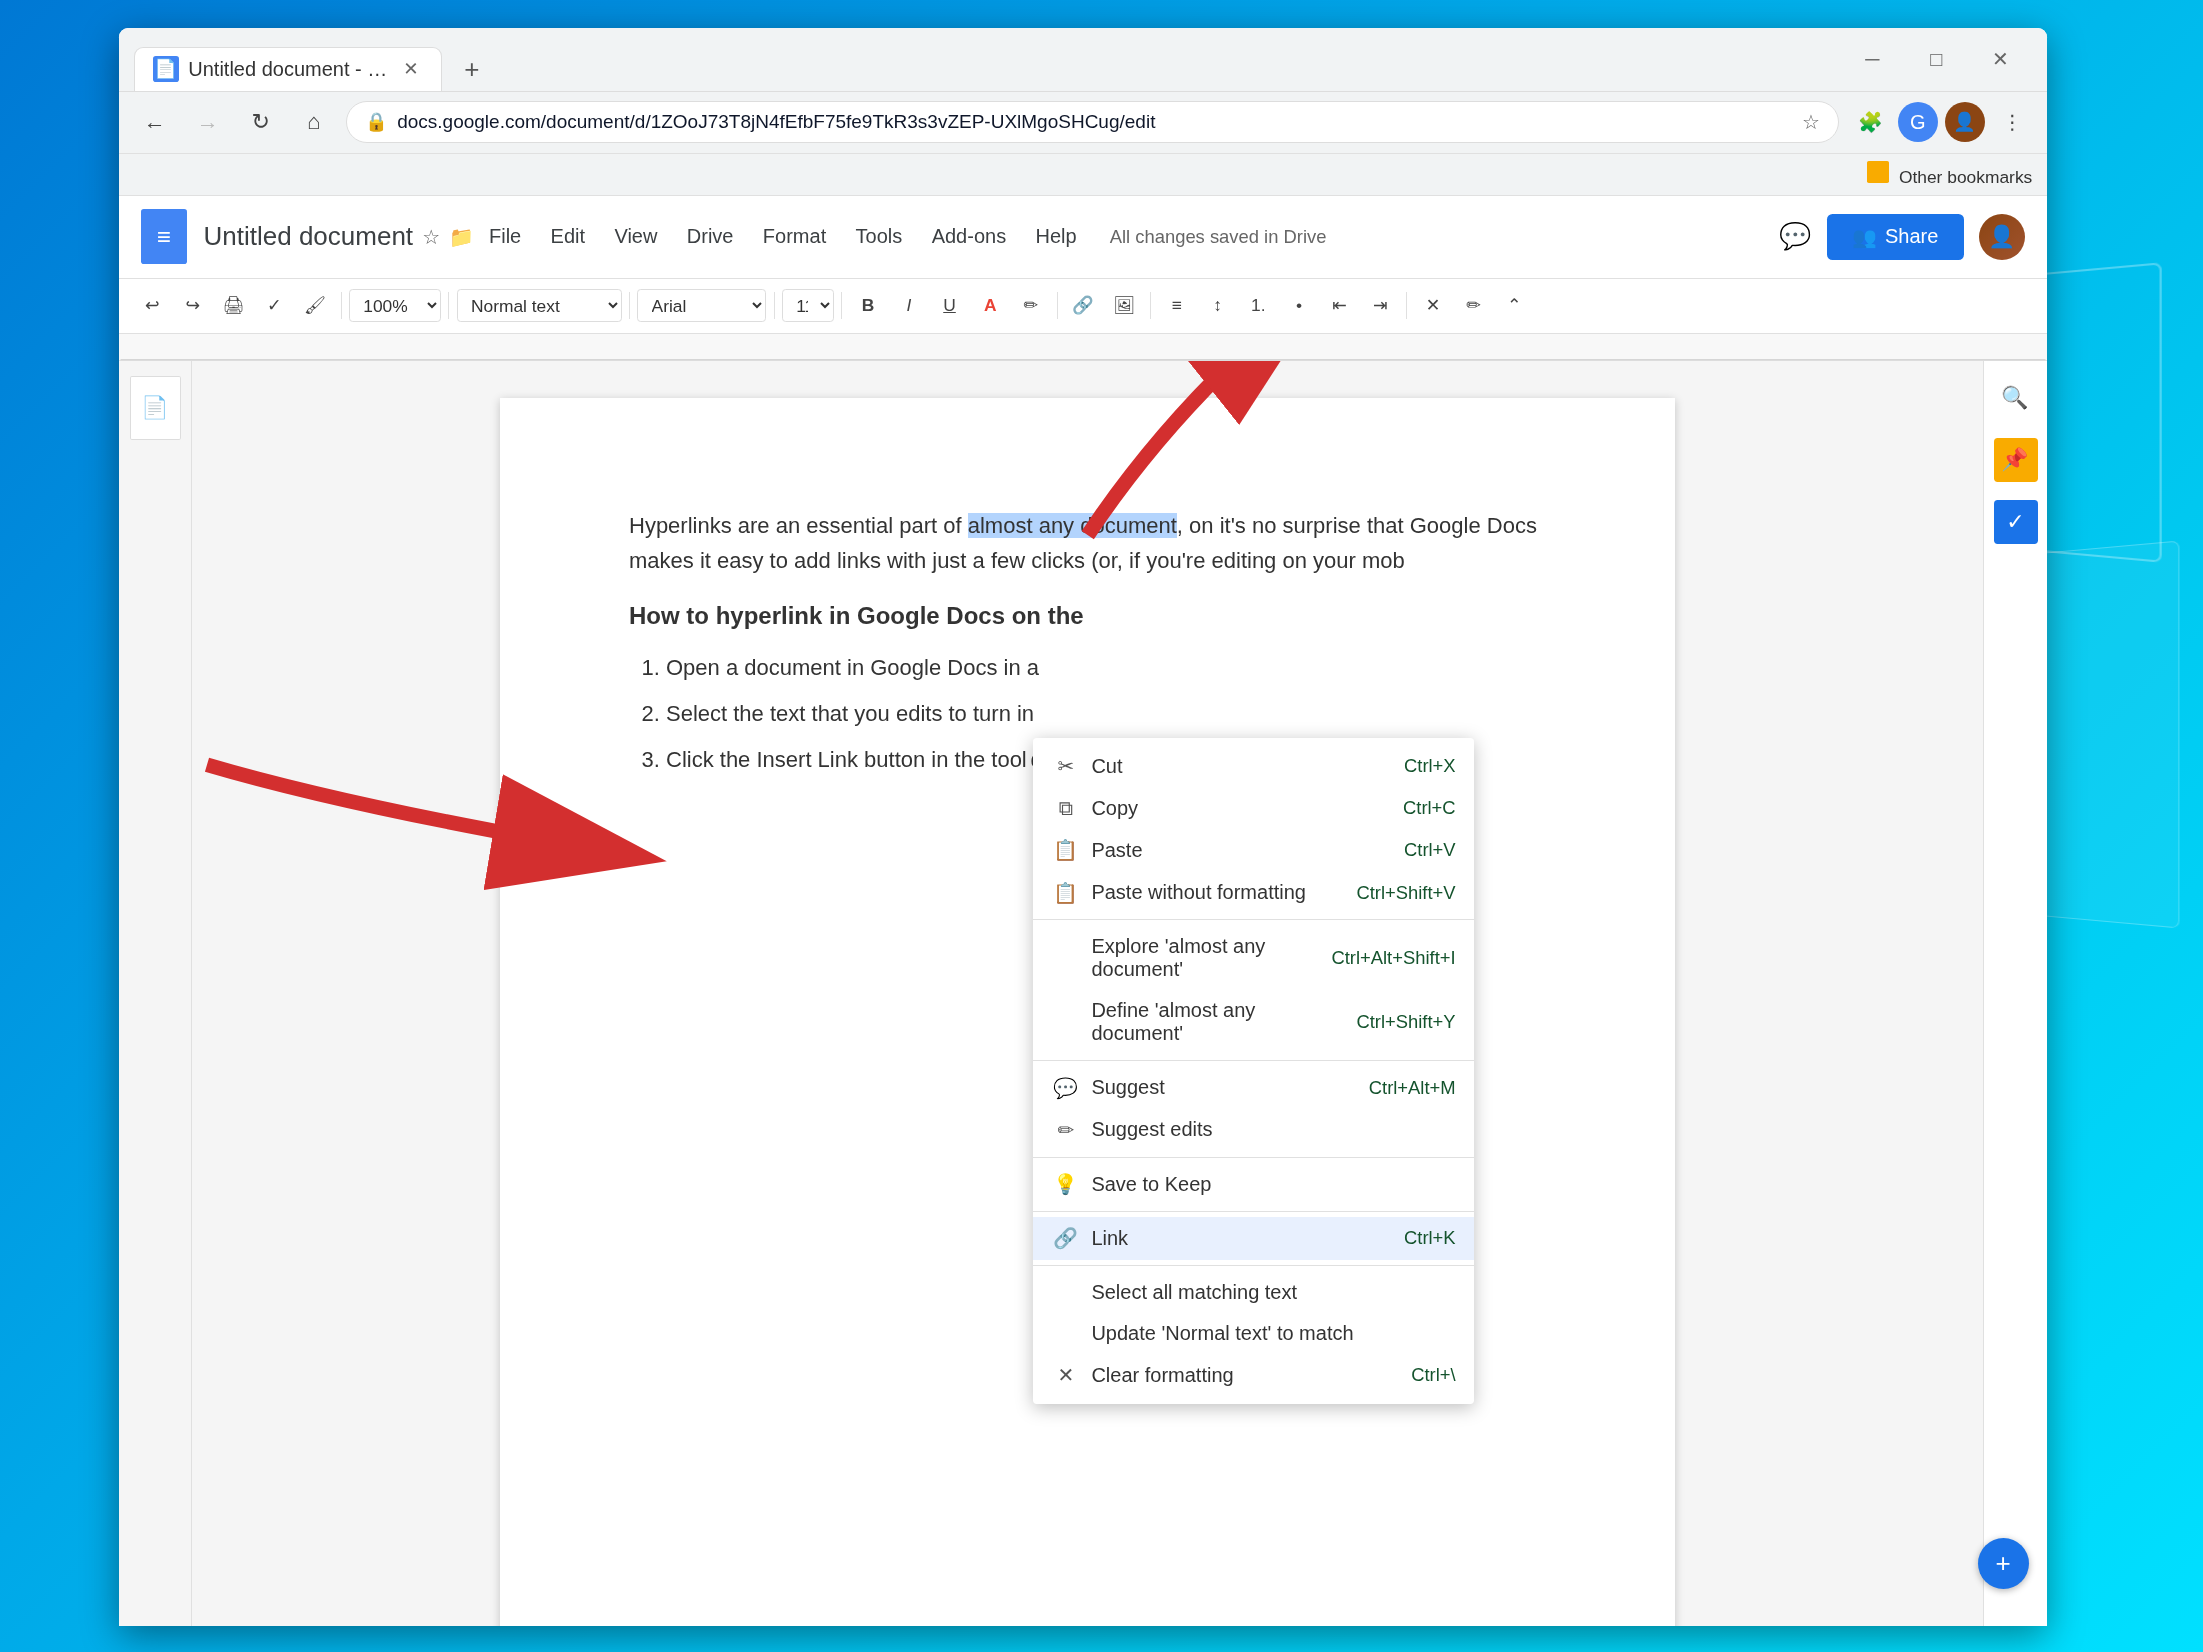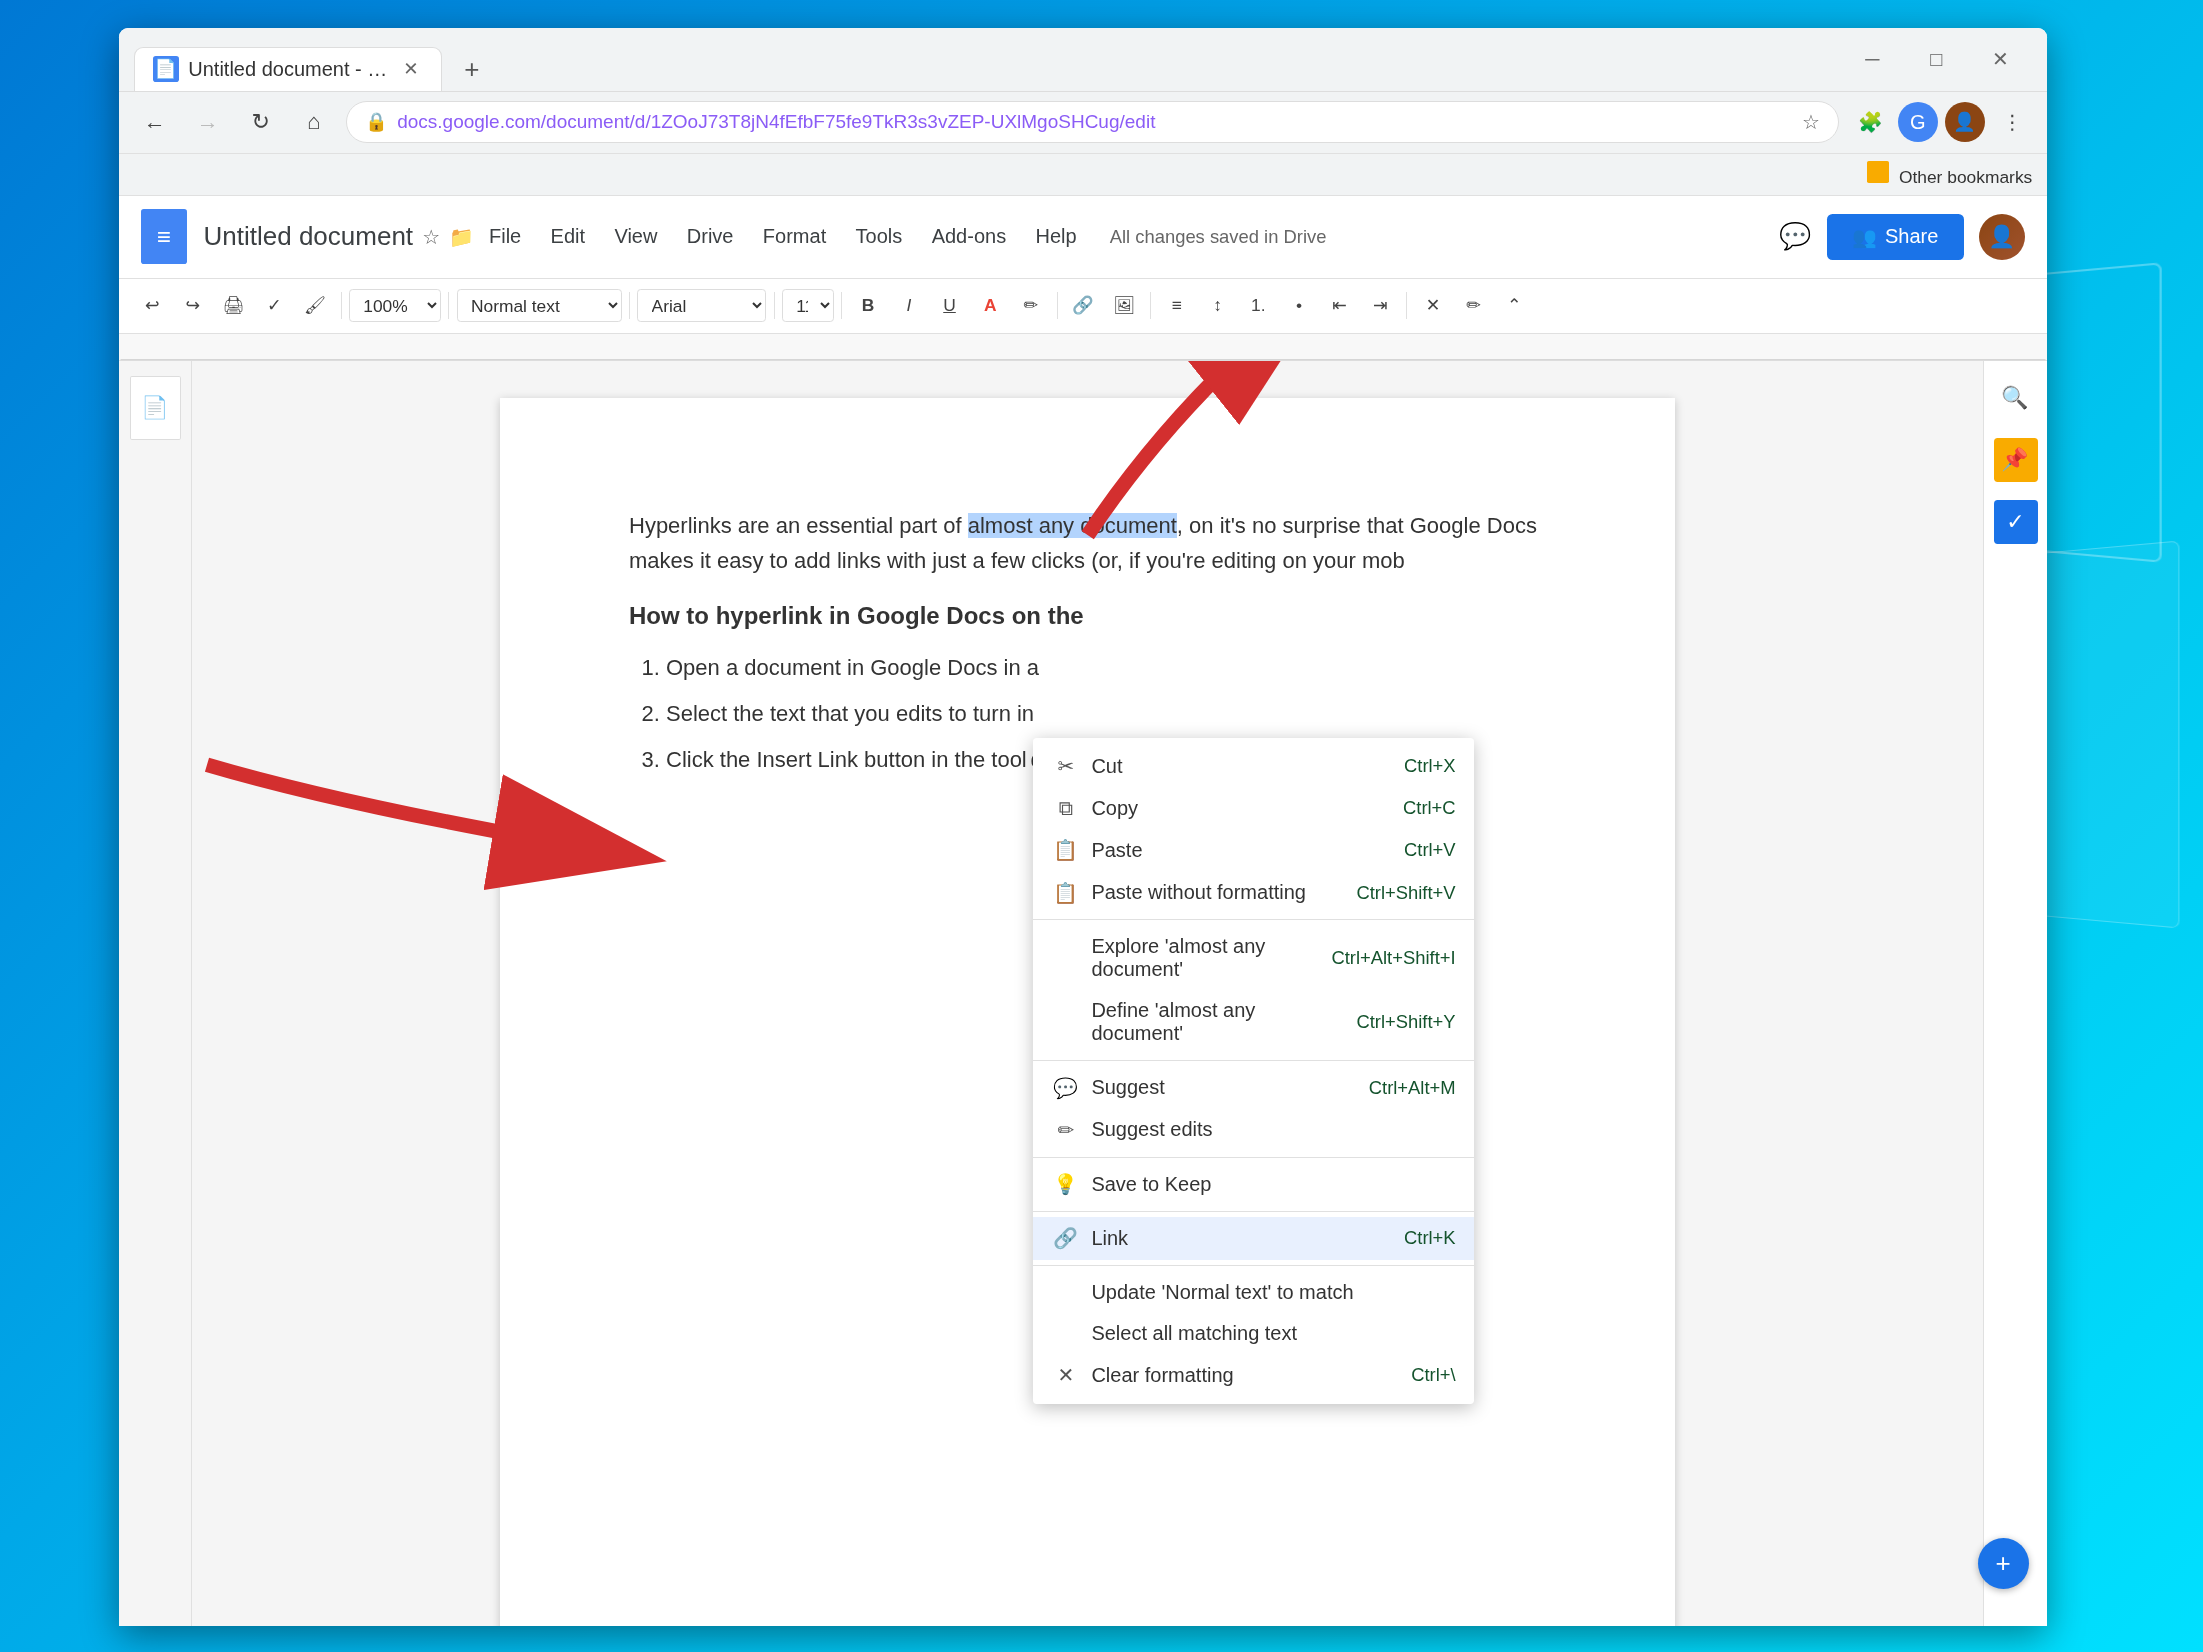"docs.google.com/document/d/1ZOoJ73T8jN4f" .address-text { color: #8b5cf6 -> #0f172a }
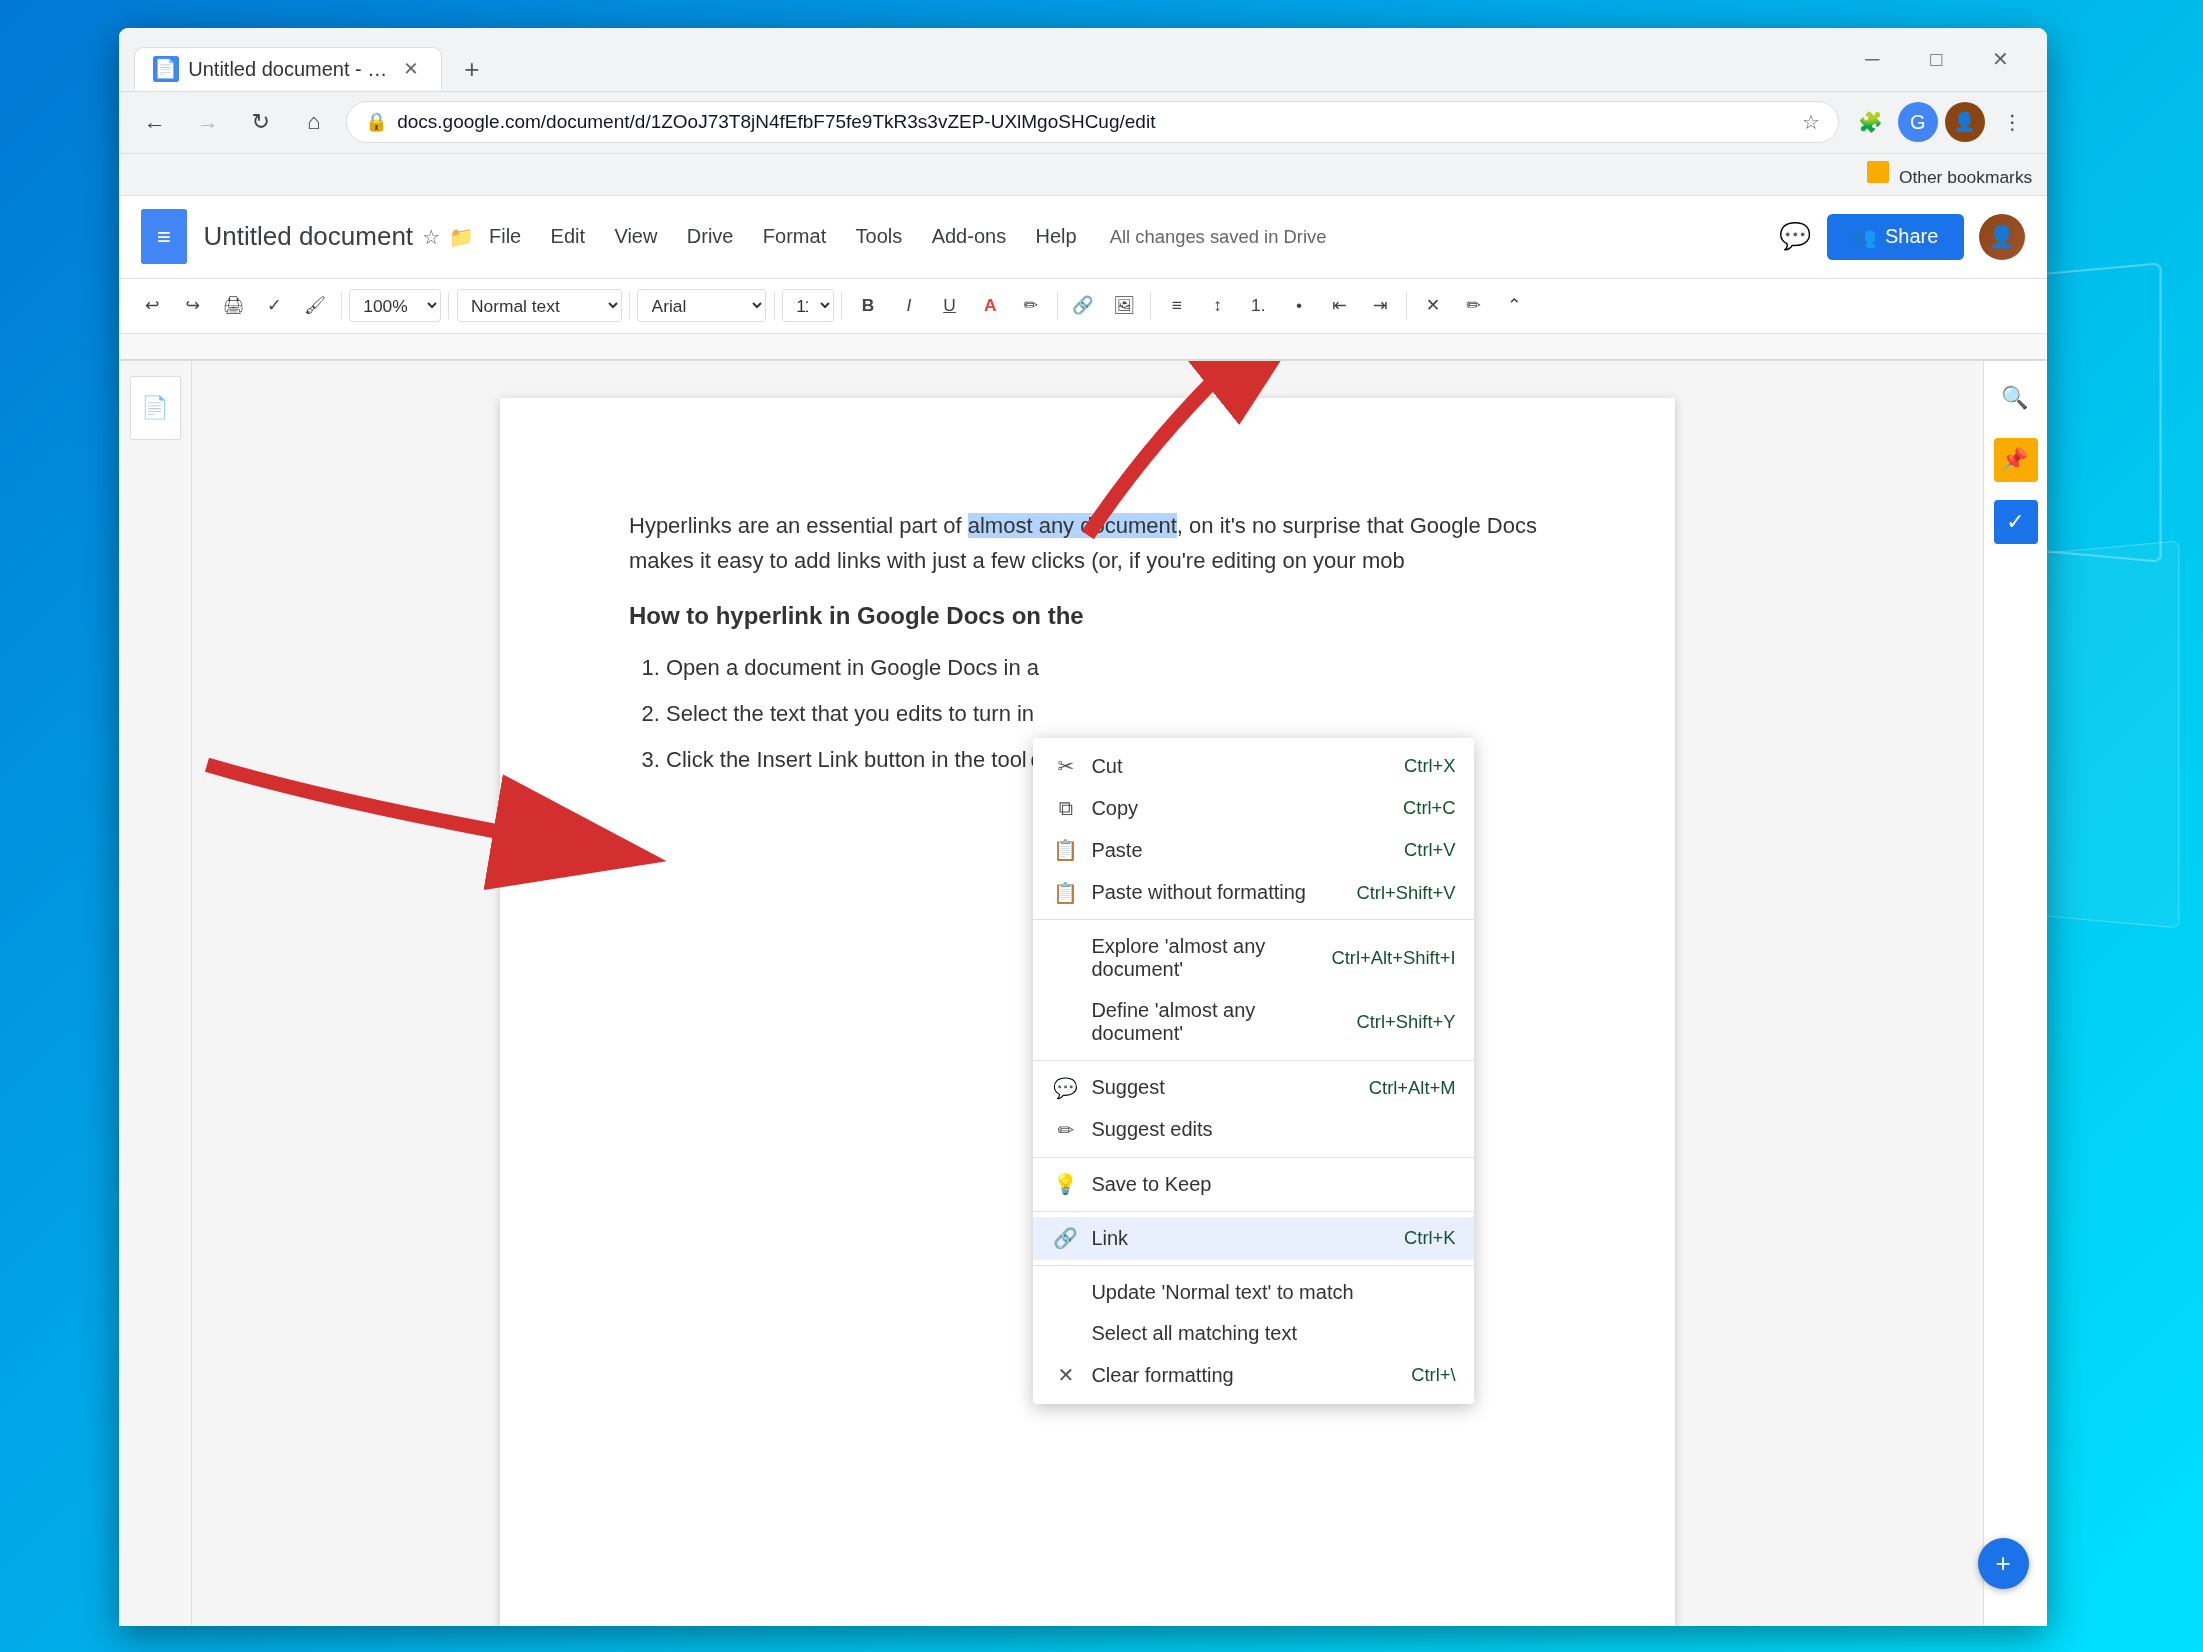"Update 'Normal text' to match" div.ctx-item { order: before "Select all matching text" -> after "Select all matching text" }
